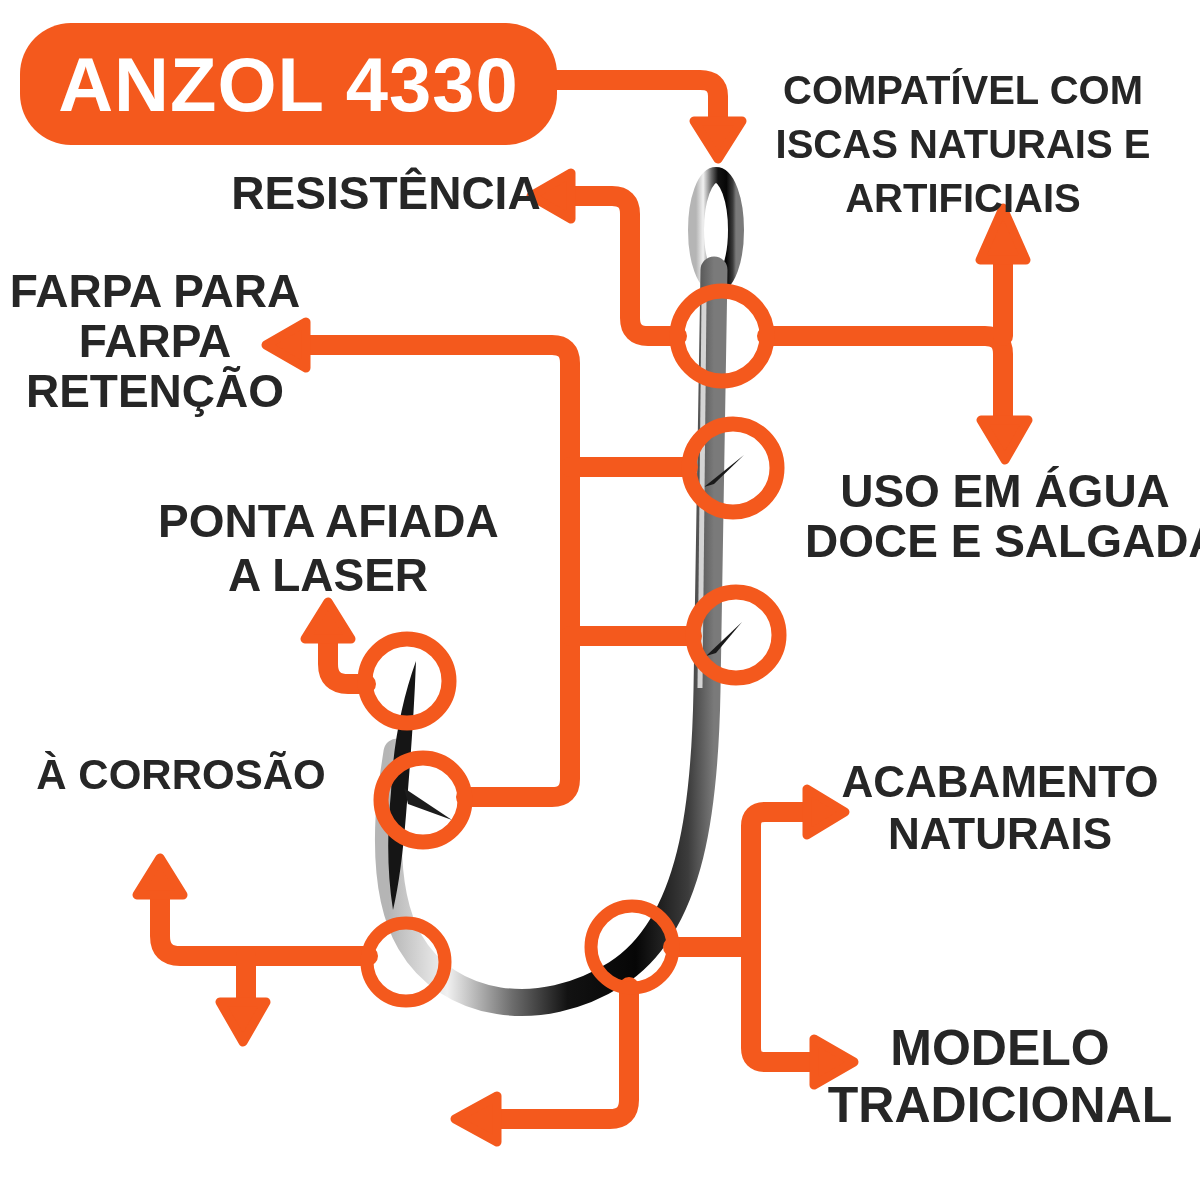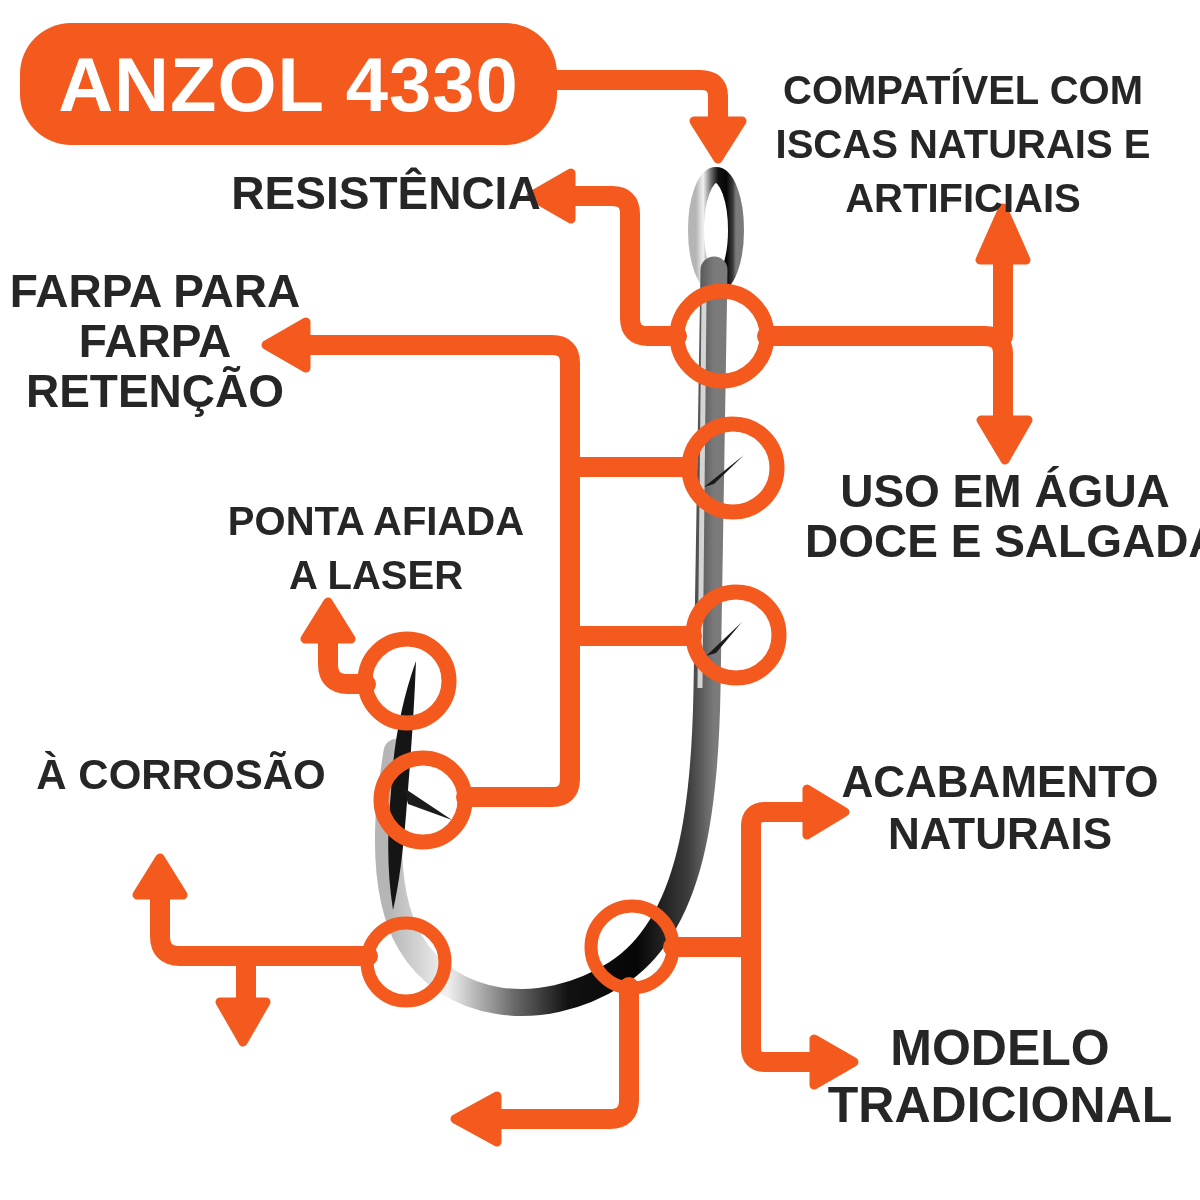"PONTA AFIADA" .lbl-ponta { font-size: 40px -> 46px; margin-left: 48px -> none }
